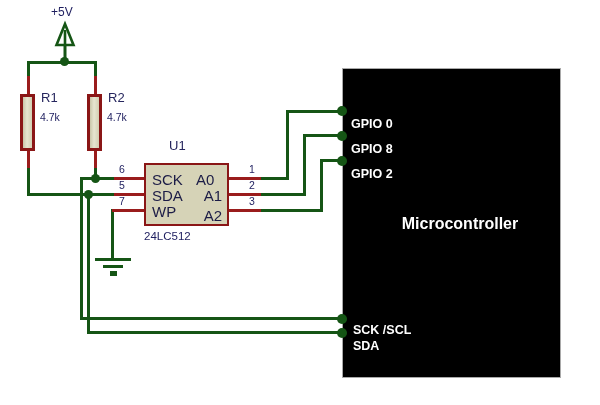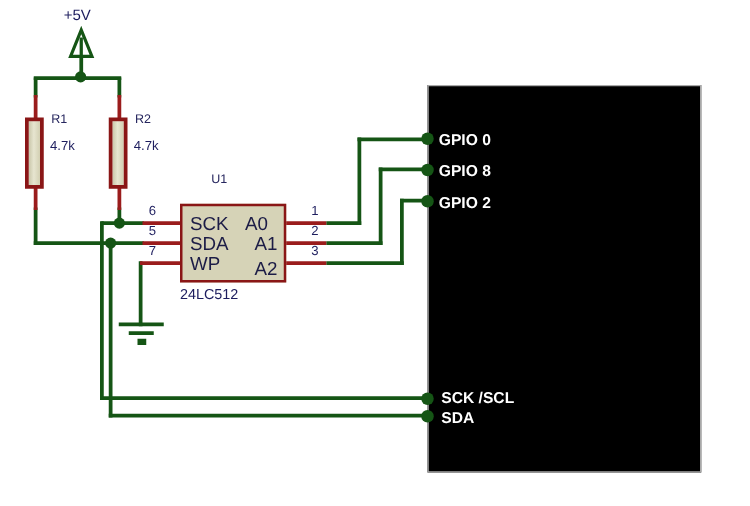"R1" .ref { font-size: 10px -> 13px }
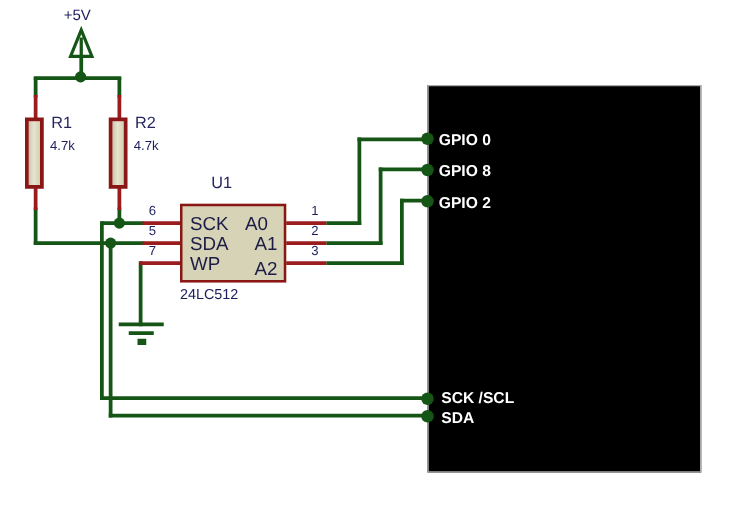"GPIO 0" .mcutxt { margin-top: none -> 12px }
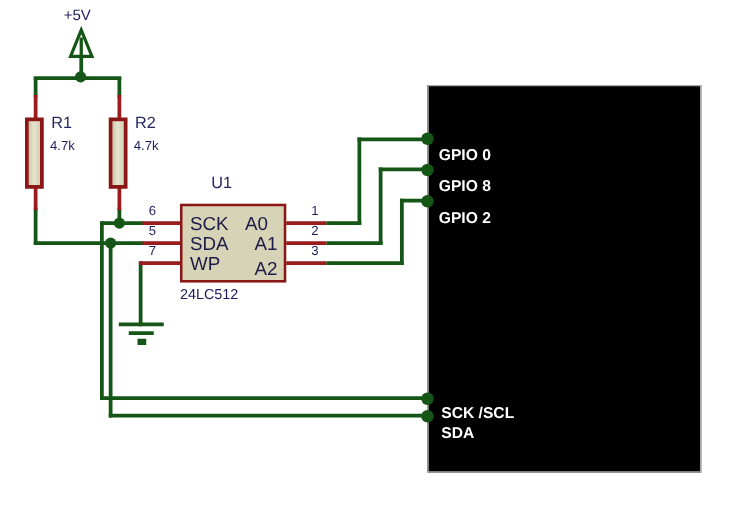"Microcontroller" div.mcutxt { html: none -> <div>Microcontroller</div> }
